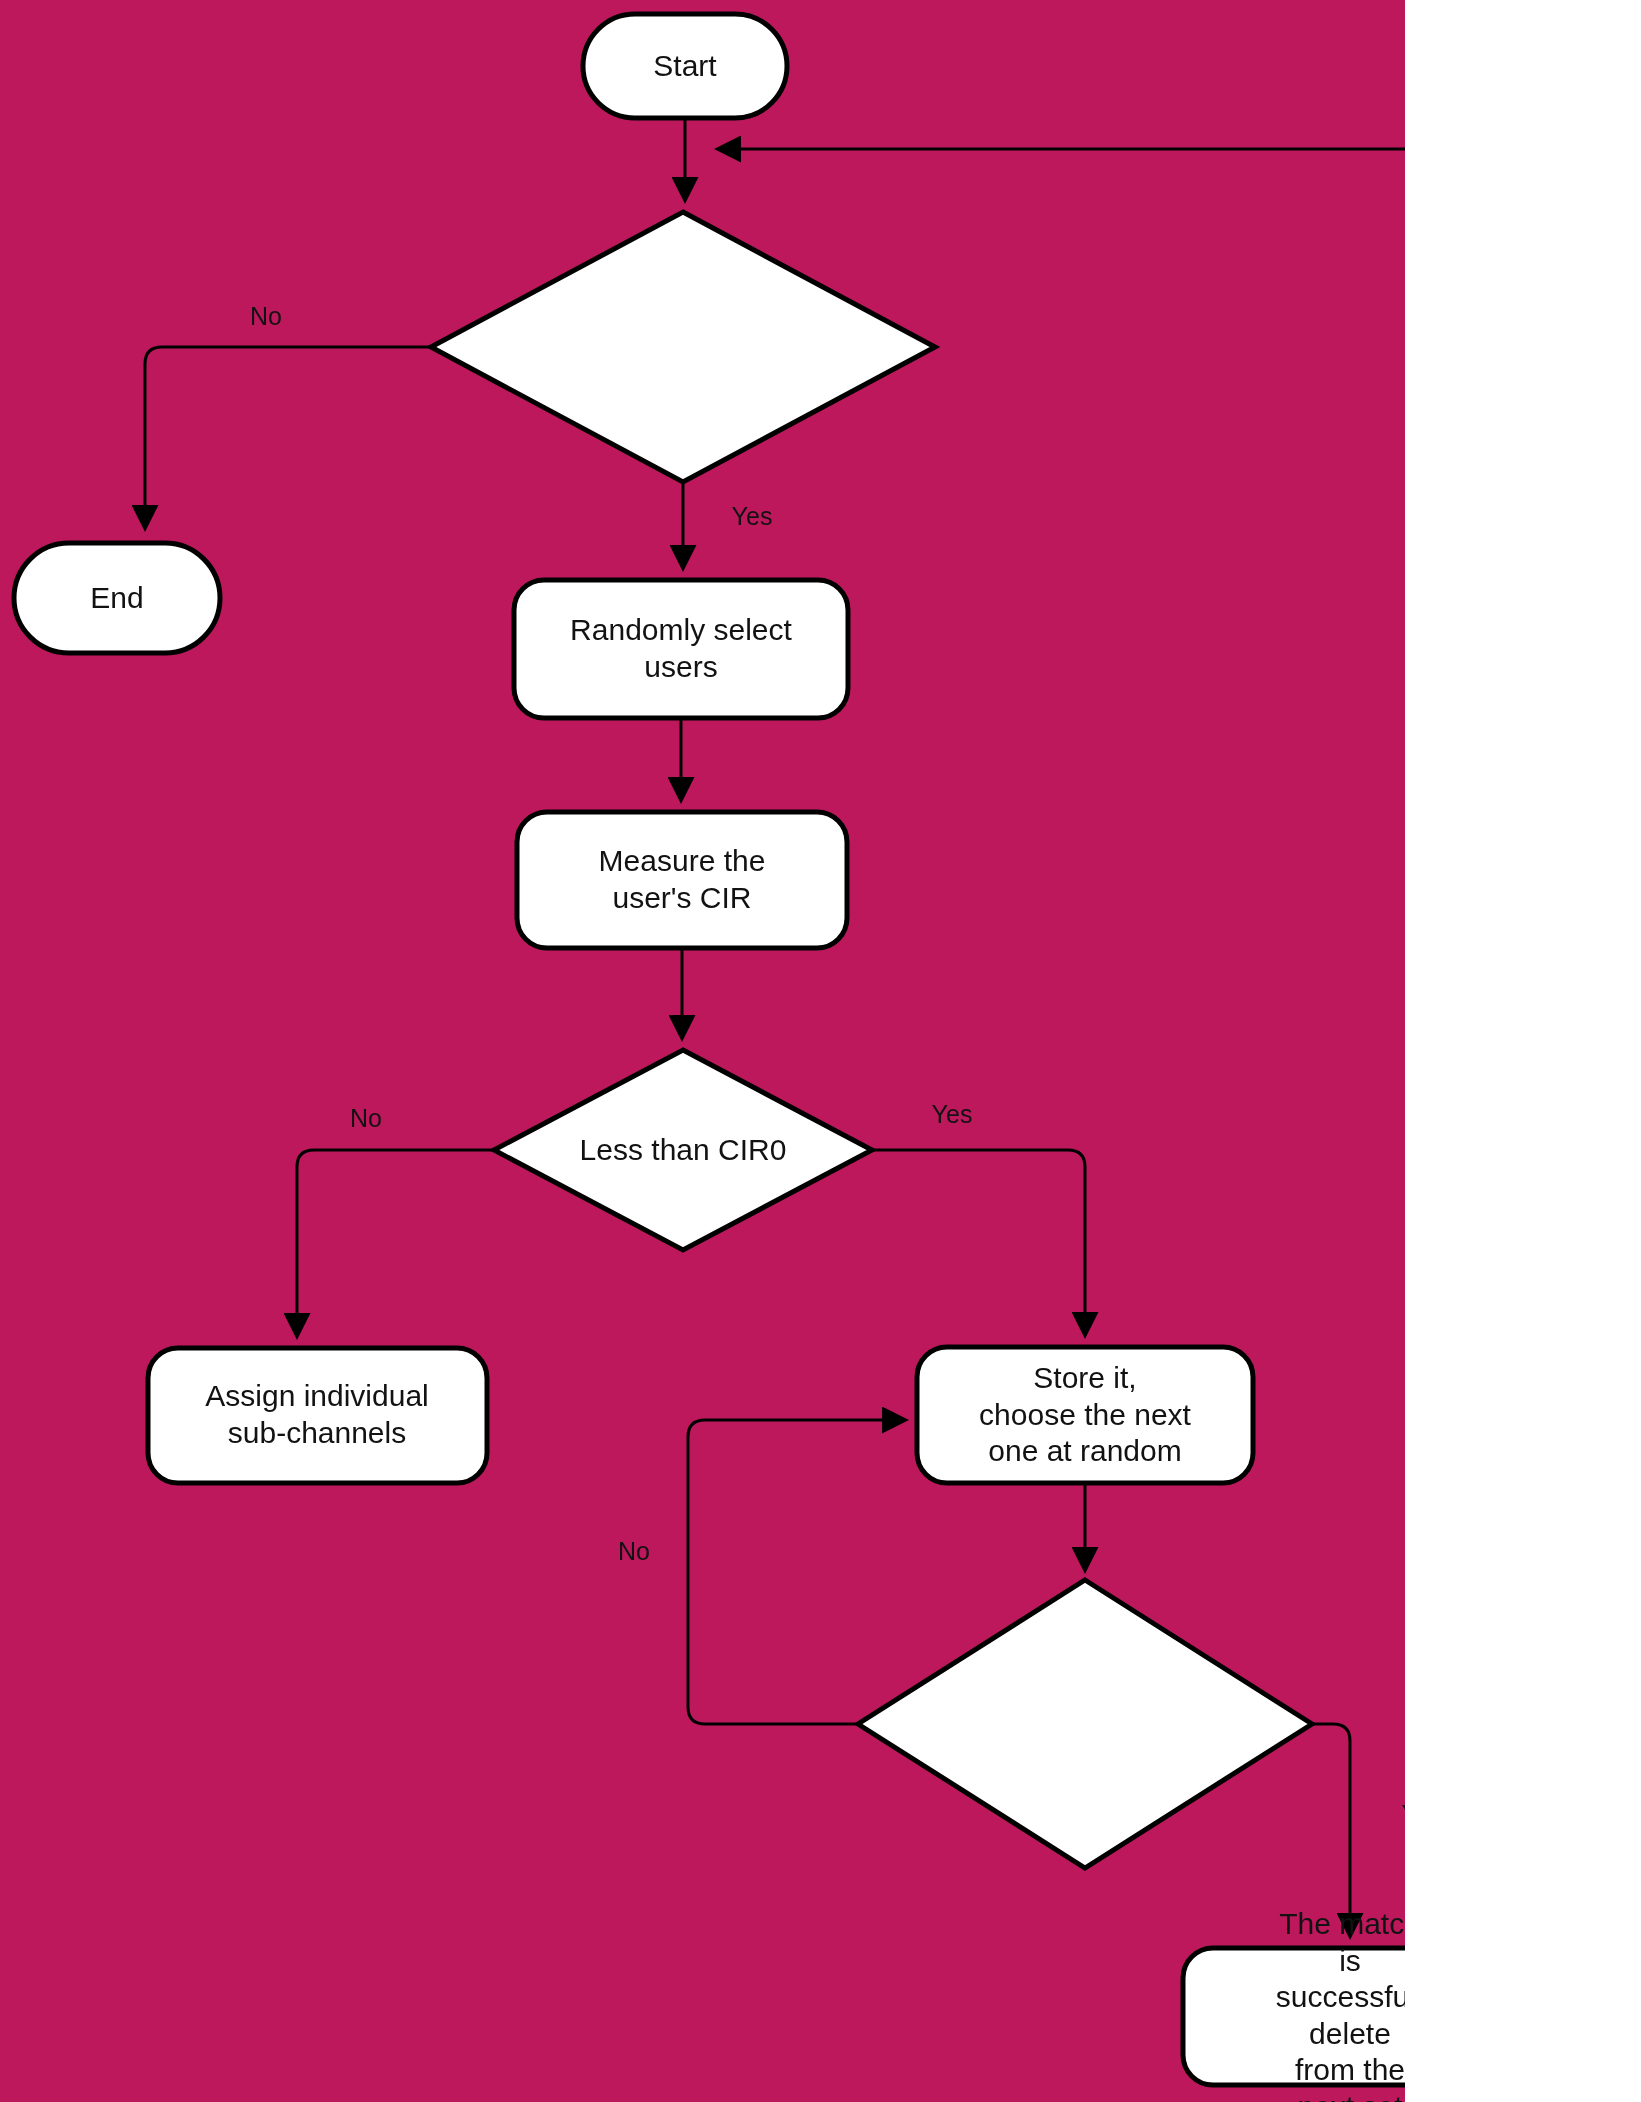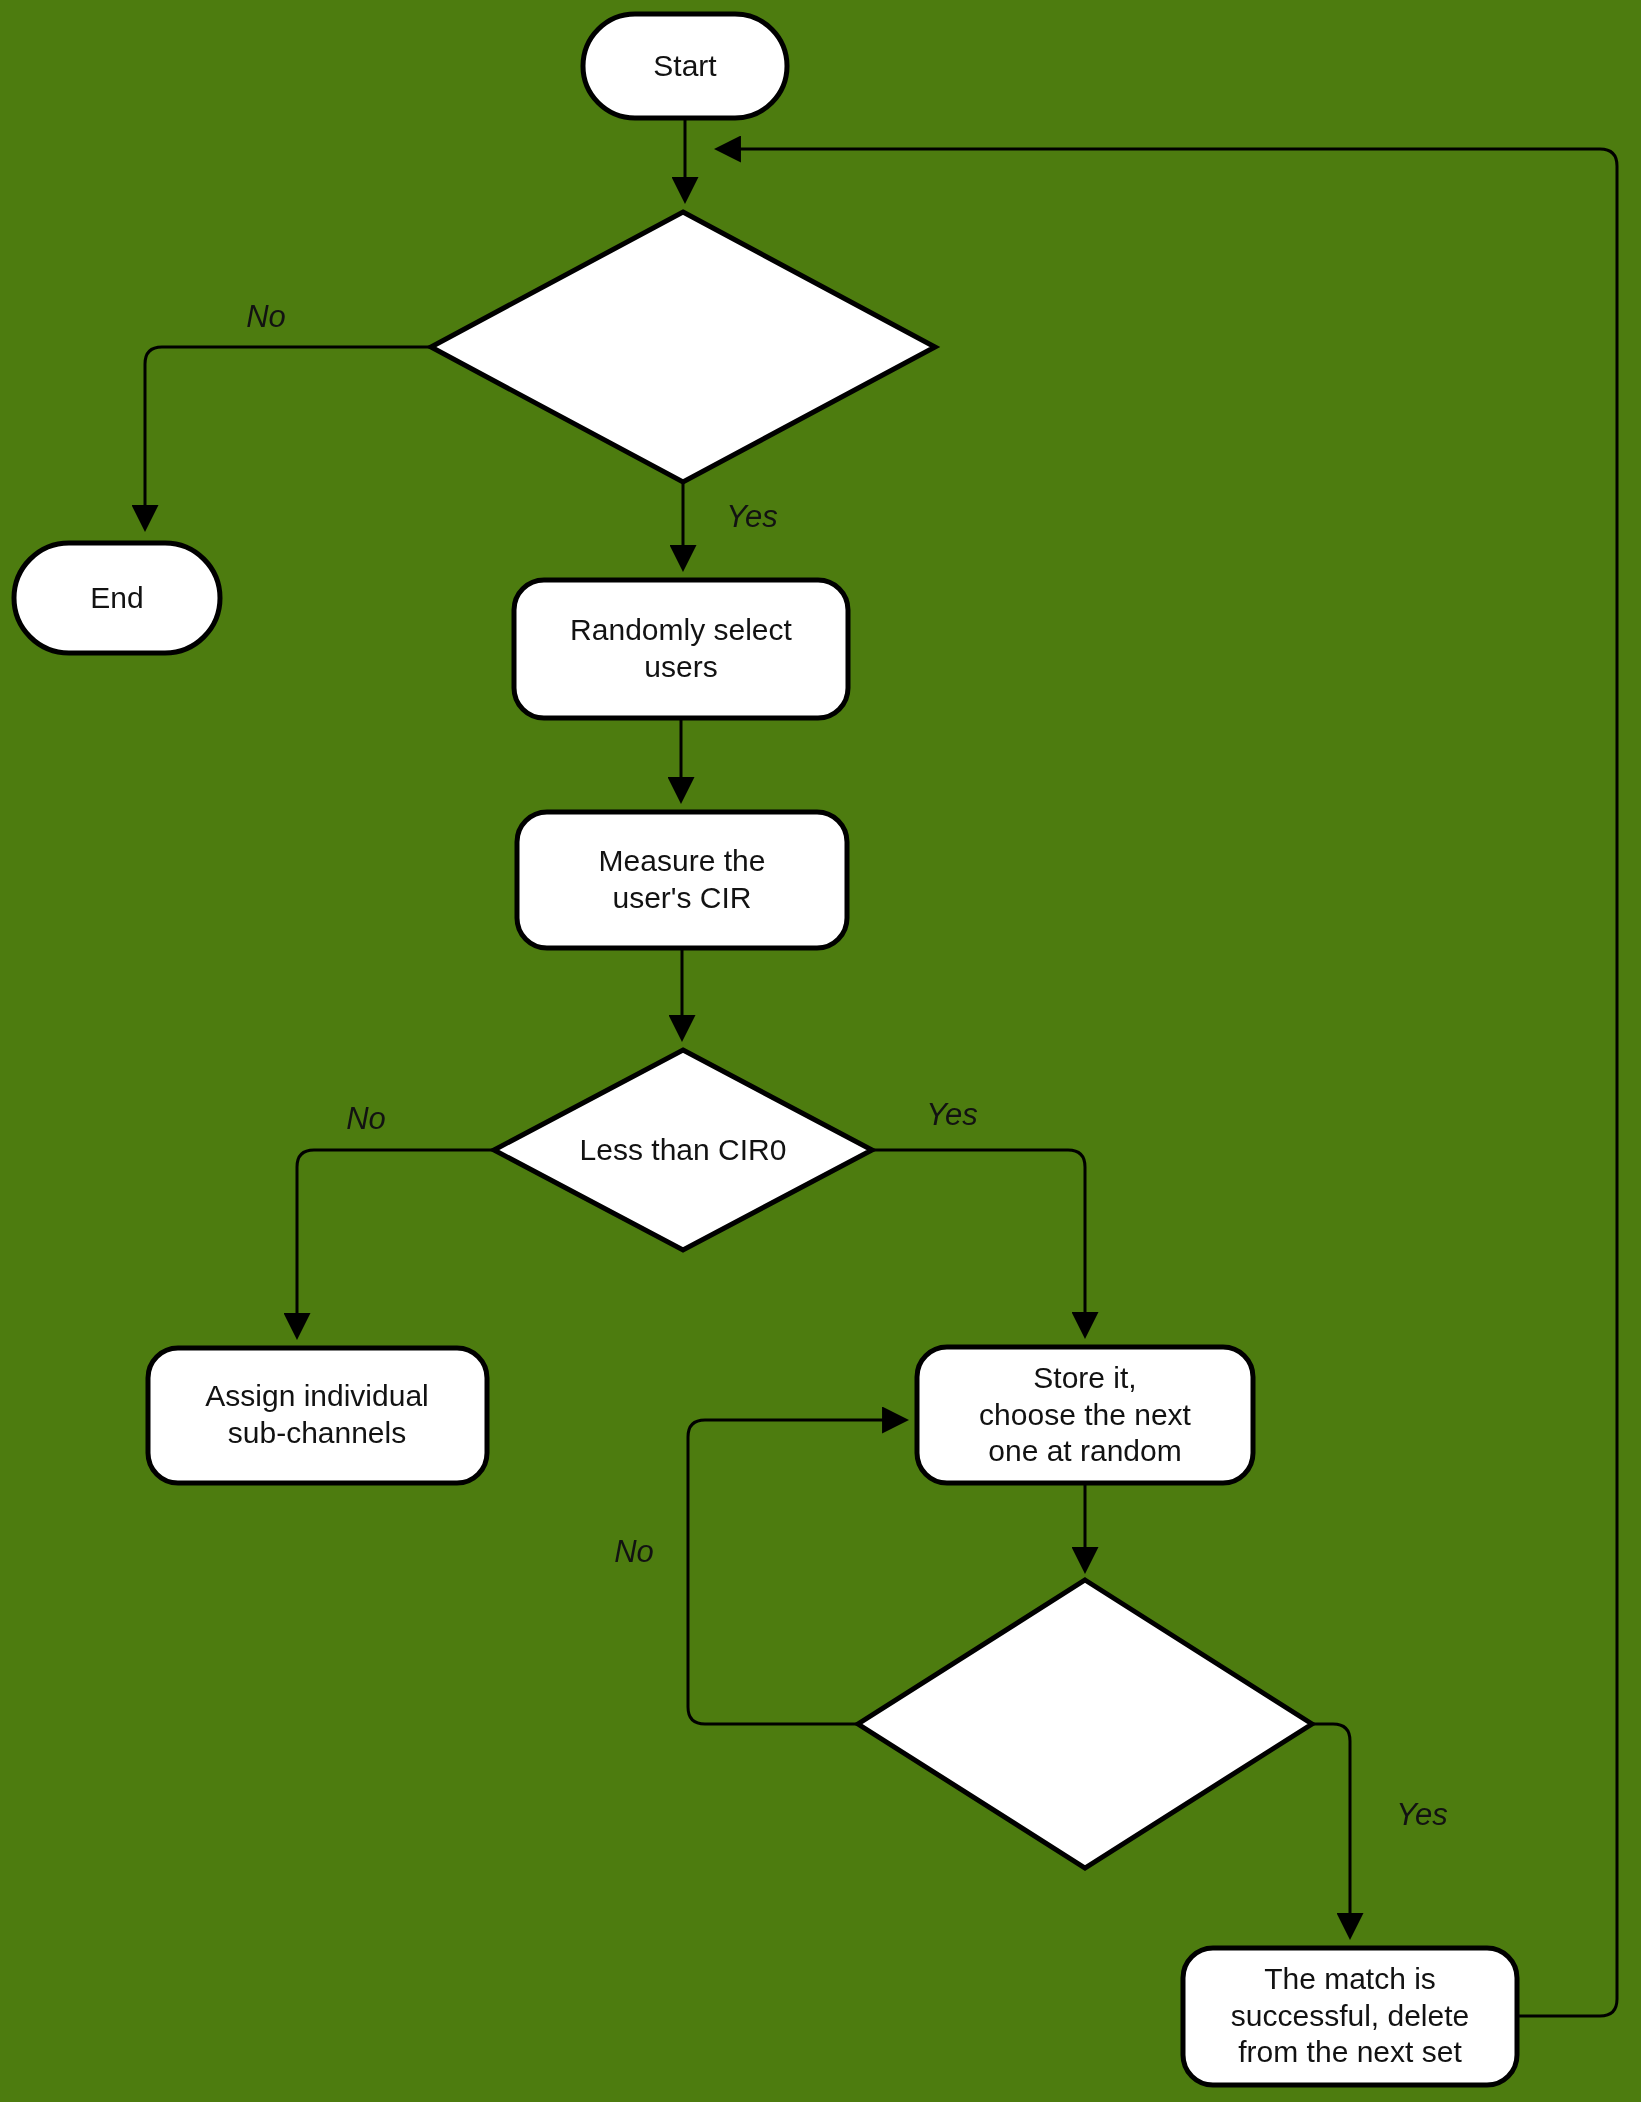"Start" #canvas { background: #4d7c0f -> #be185d; width: 1641px -> 1405px }
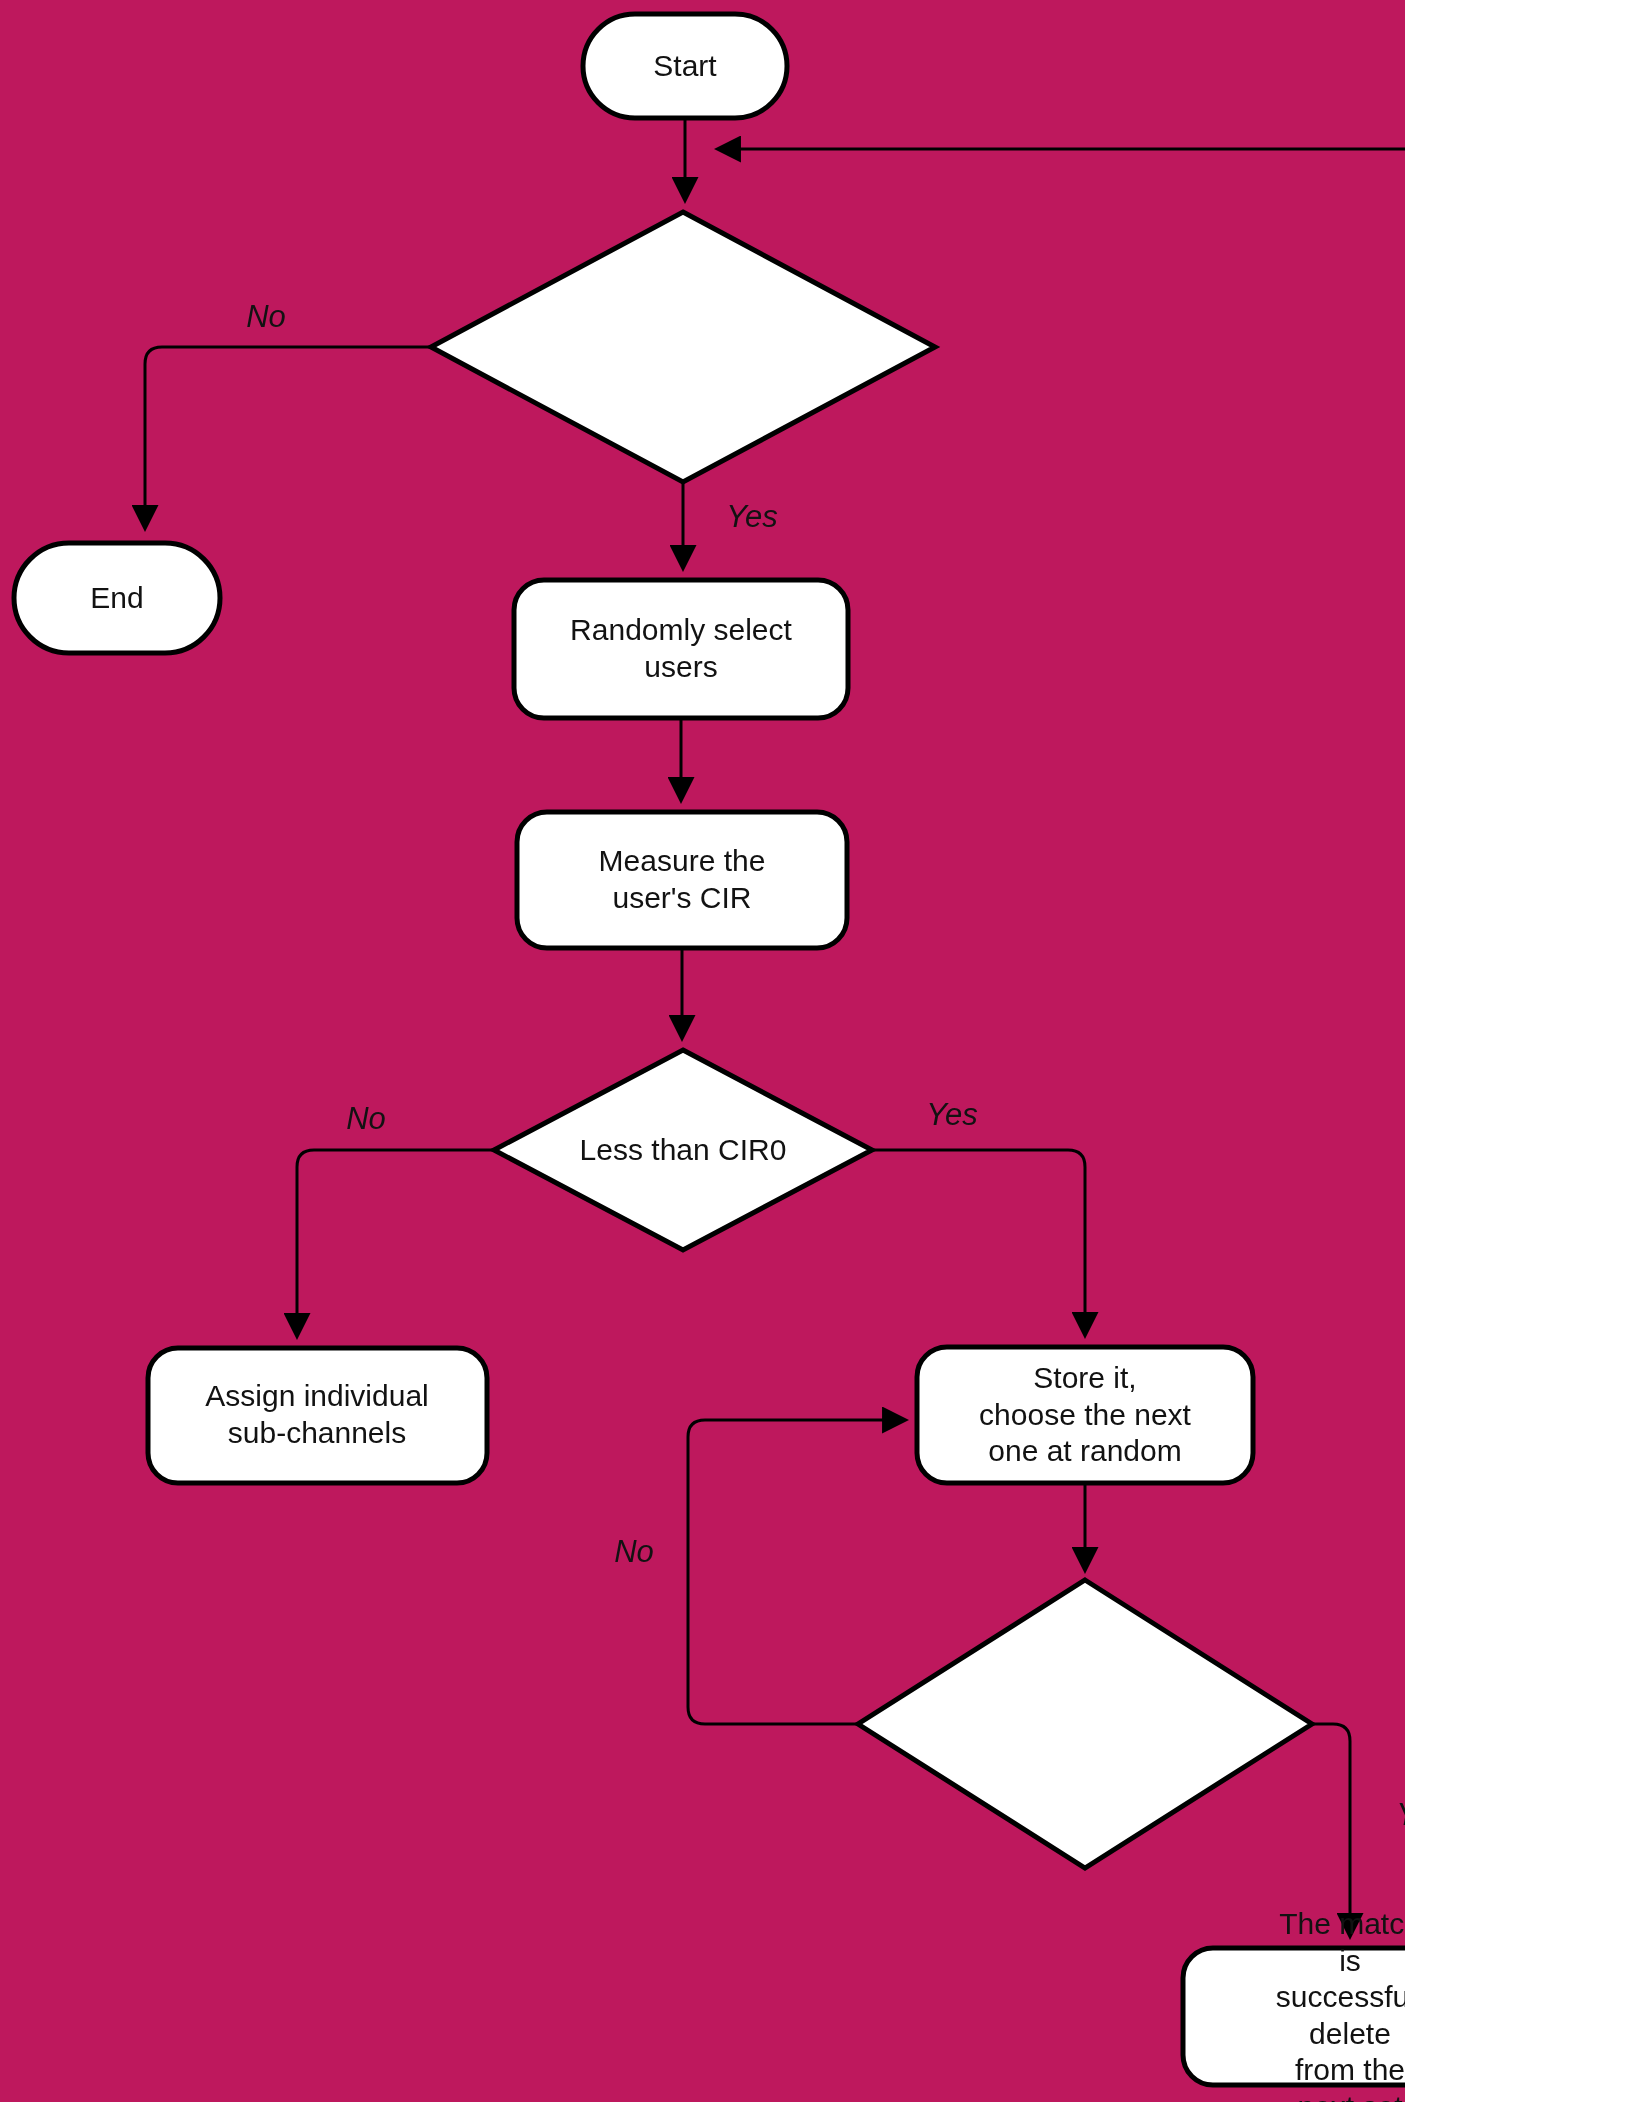"No" .edge-label { font-size: 31px -> 25px; font-style: italic -> none }
